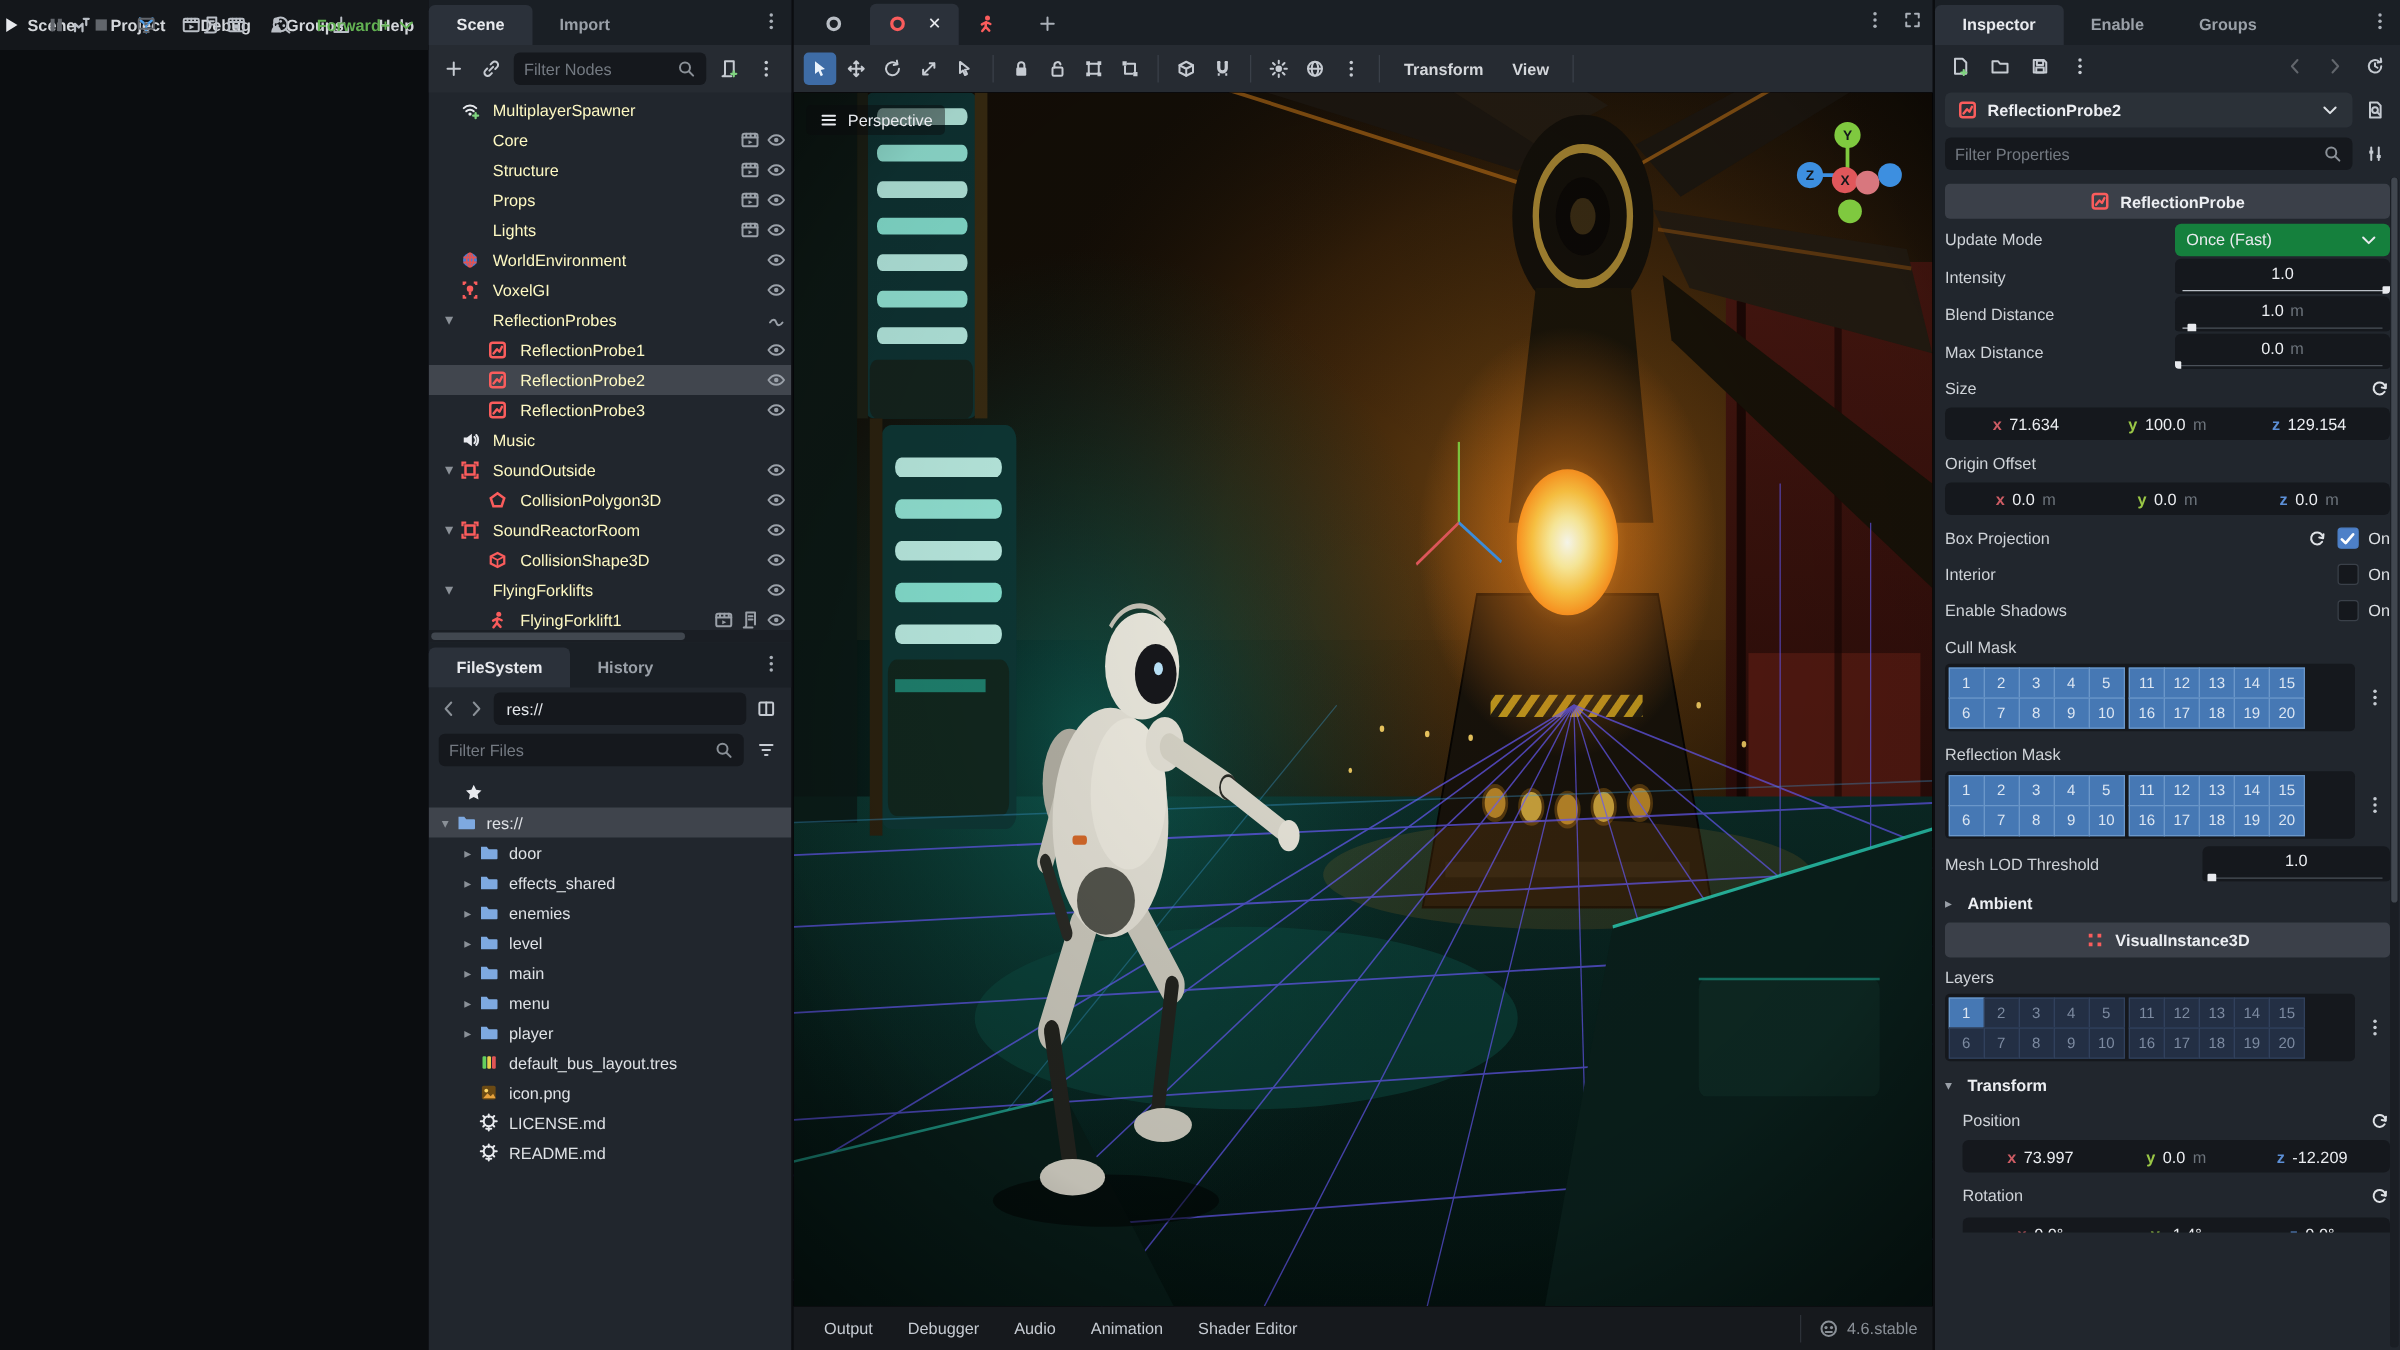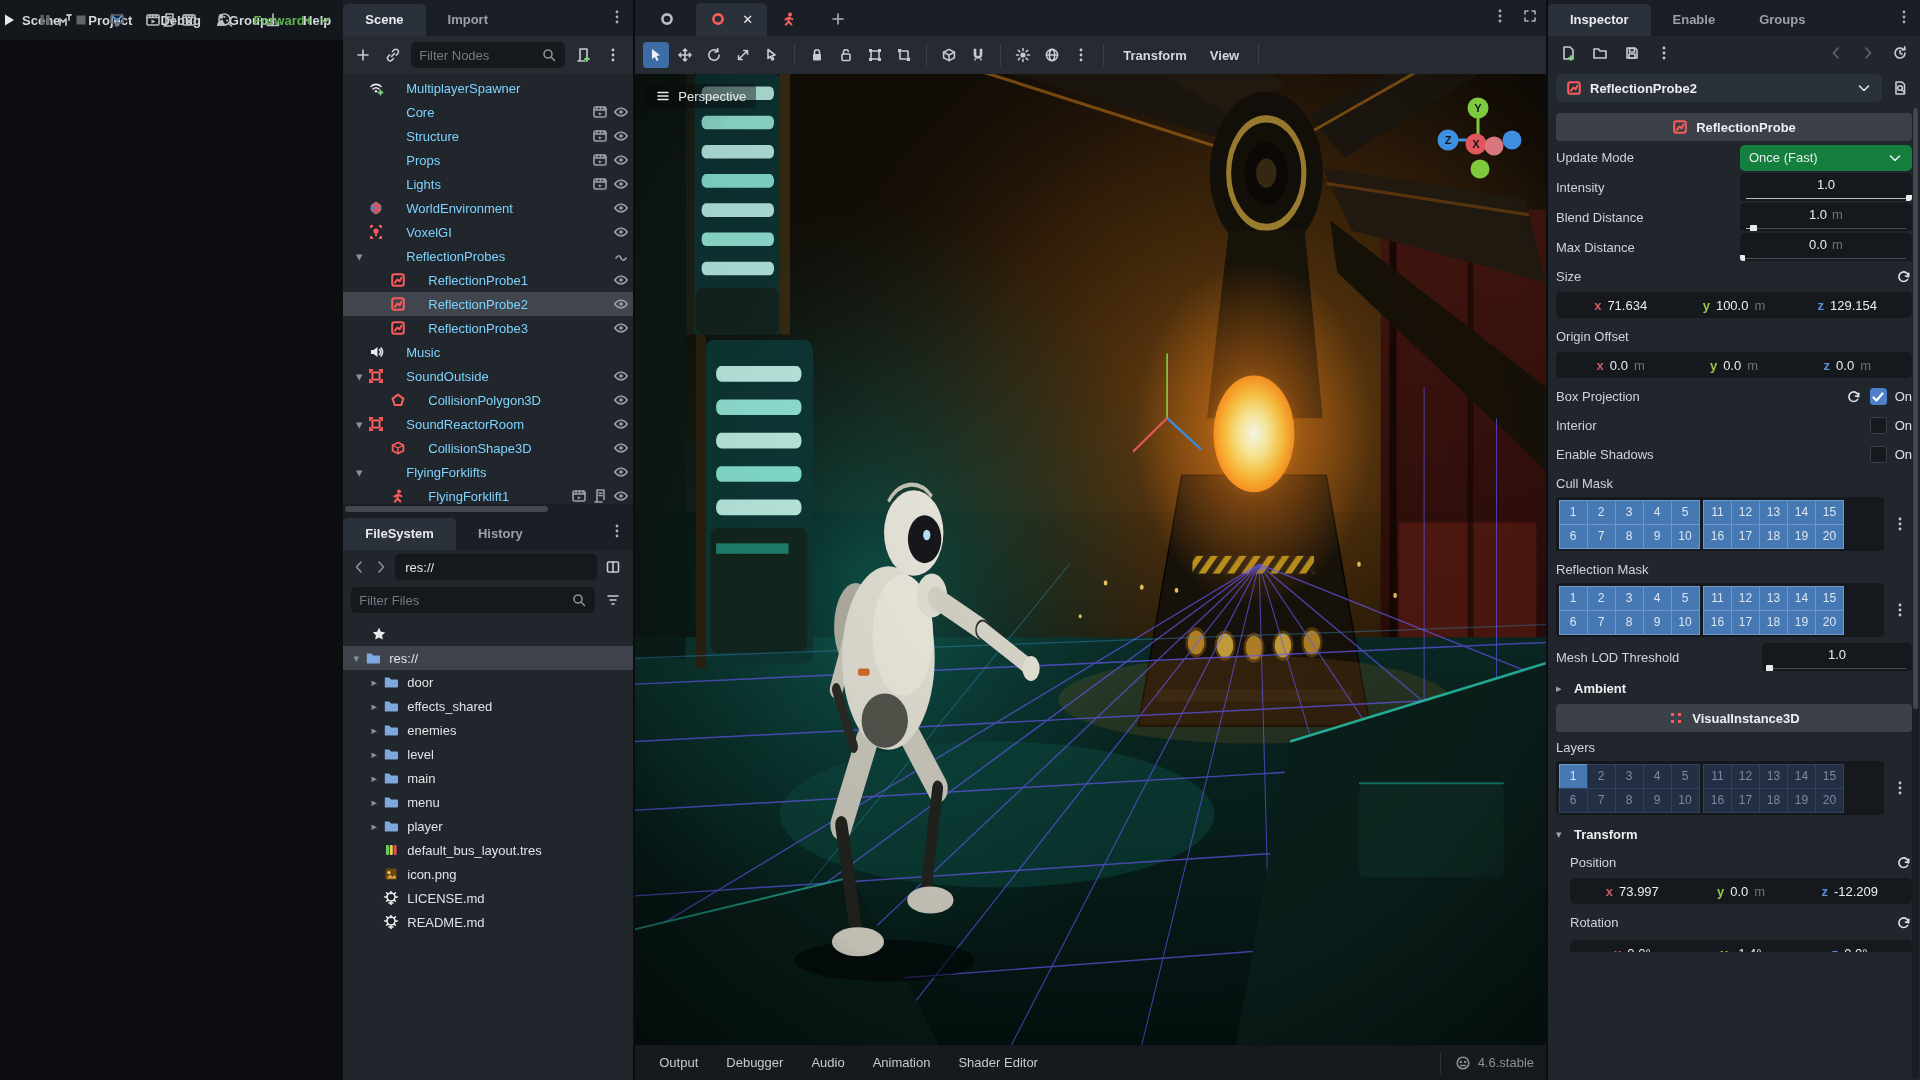"MultiplayerSpawner" .trow .tlabel { color: #7dd3fc -> #fef9c3; margin-left: 21px -> 9px }
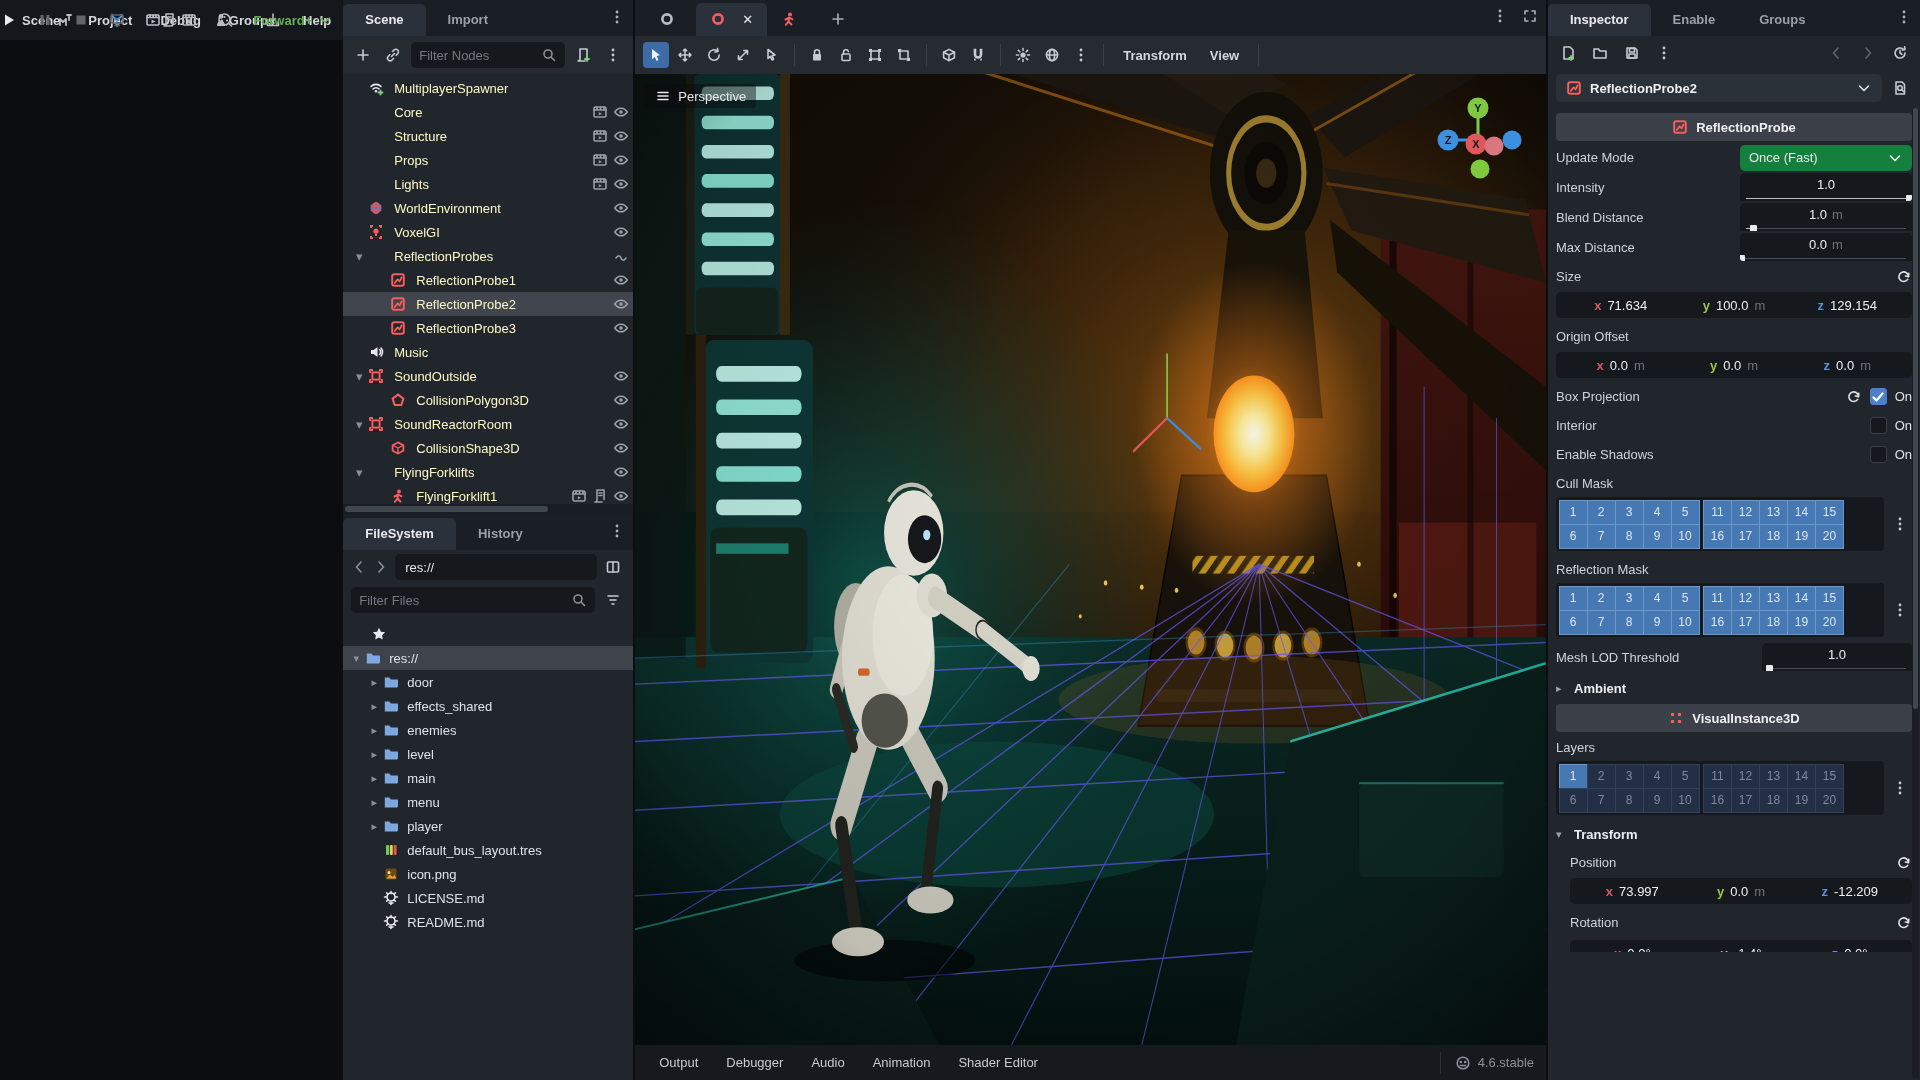"Filter Properties" div.insp-filter-row { html: none -> <div> <div> <span>Filter Properties</span> <i> <svg> <circle></circle> <path></path> </svg> </i> </div> <span> <i> <svg> <path></path> <rect></rect> <rect></rect> </svg> </i> </span> </div> }
